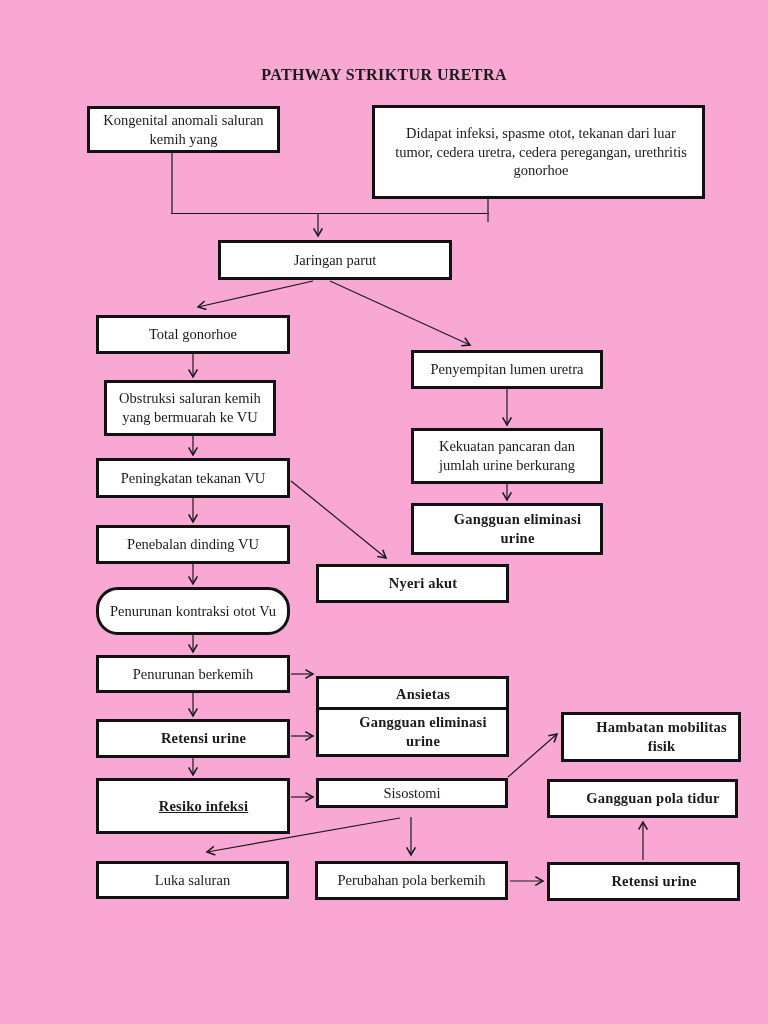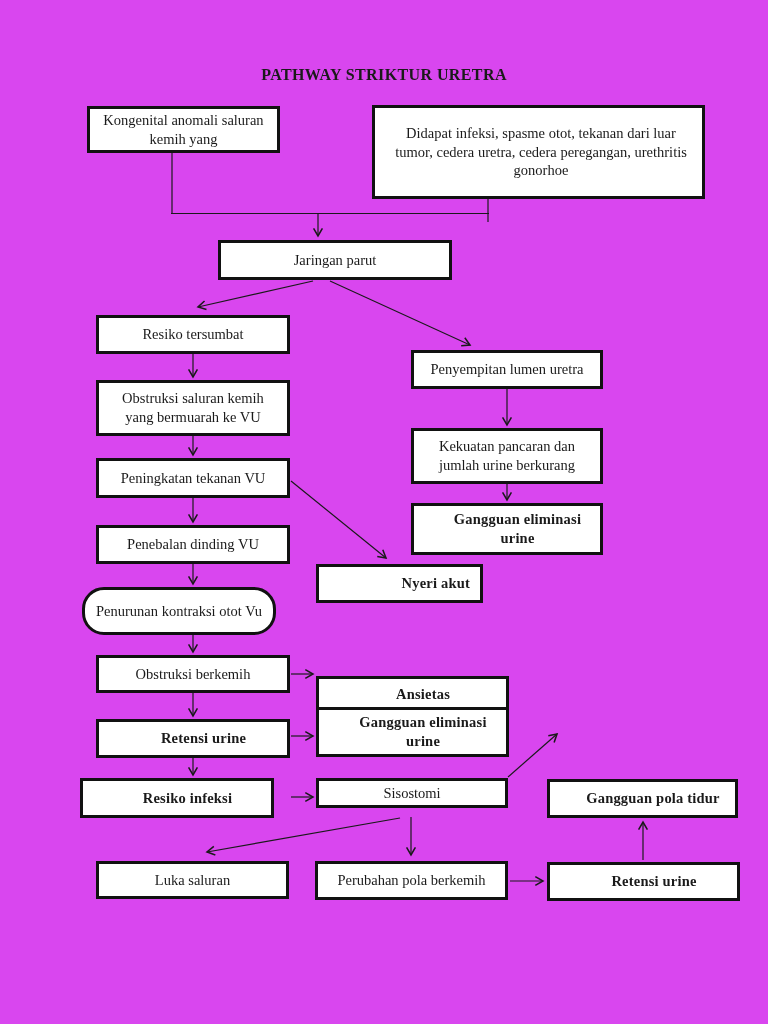"PATHWAY STRIKTUR URETRA" .page { background: #d946ef -> #f9a8d4 }
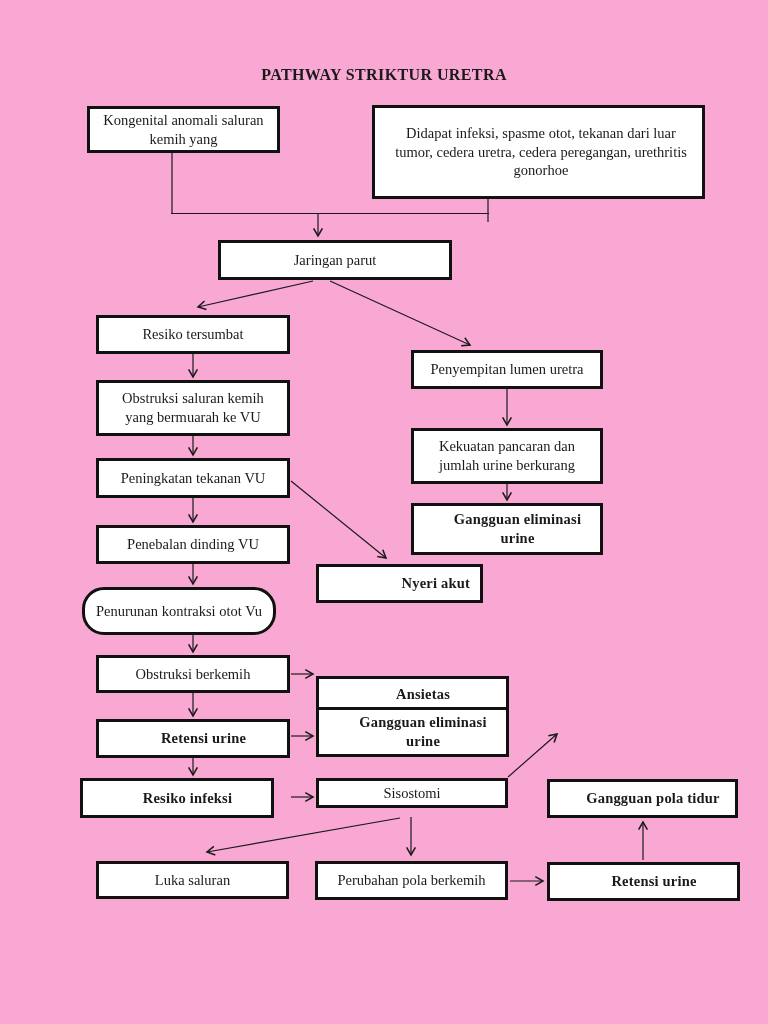"Resiko tersumbat" span { text: Resiko tersumbat -> Total gonorhoe }
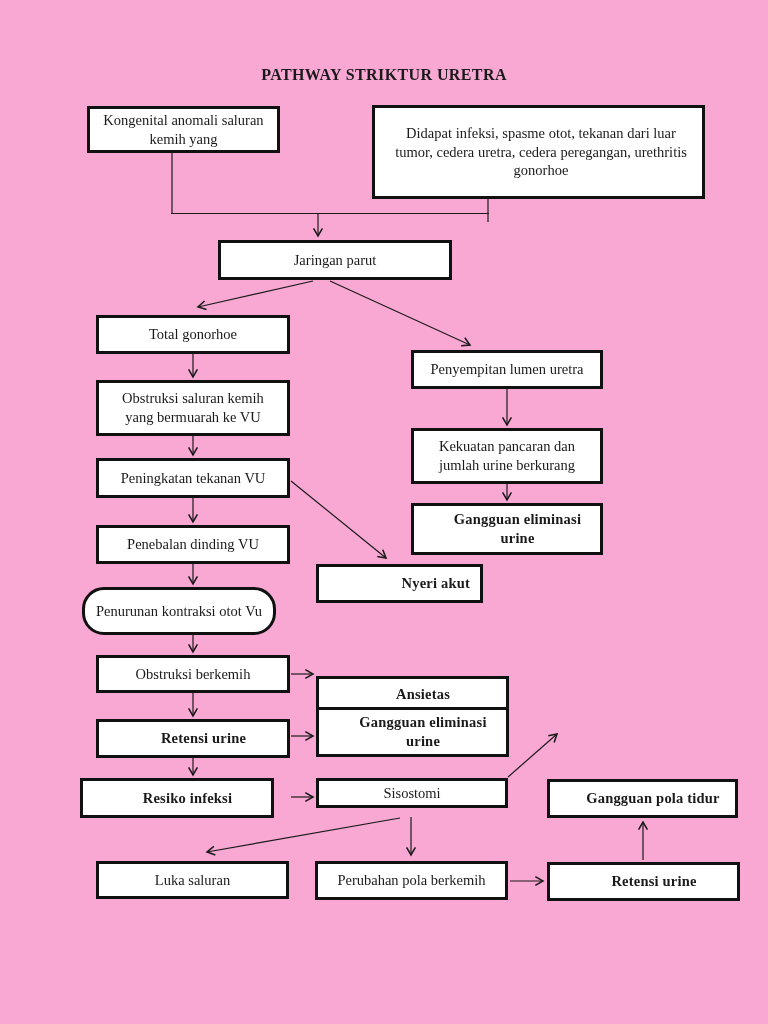"Obstruksi saluran kemih yang bermuarah" .n-obstruksi { left: 96px -> 104px; width: 194px -> 172px }
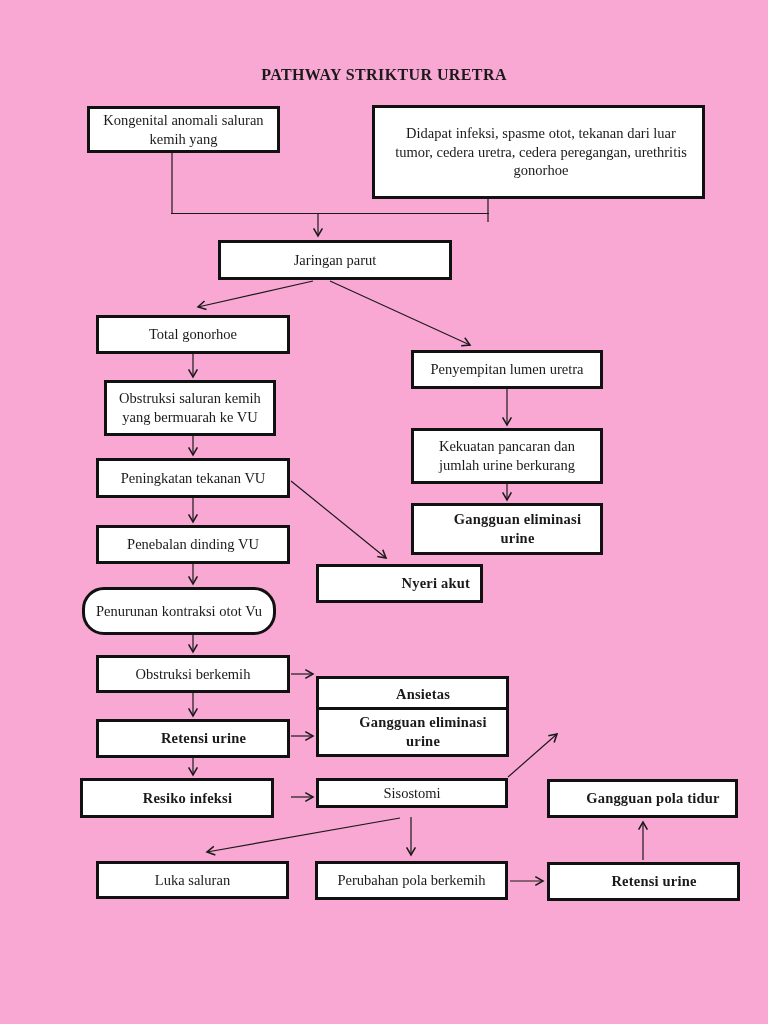"Nyeri akut" .n-nyeri { justify-content: flex-end -> none; width: 167px -> 193px }
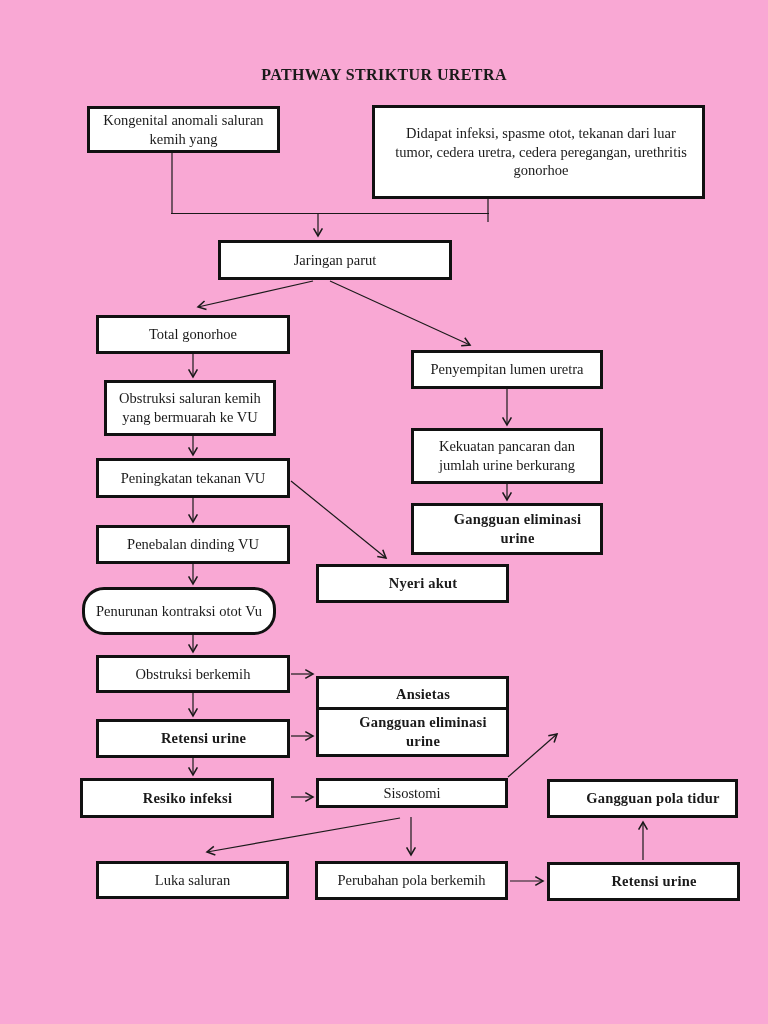"Penurunan kontraksi otot Vu" .n-penurunan { left: 82px -> 96px }
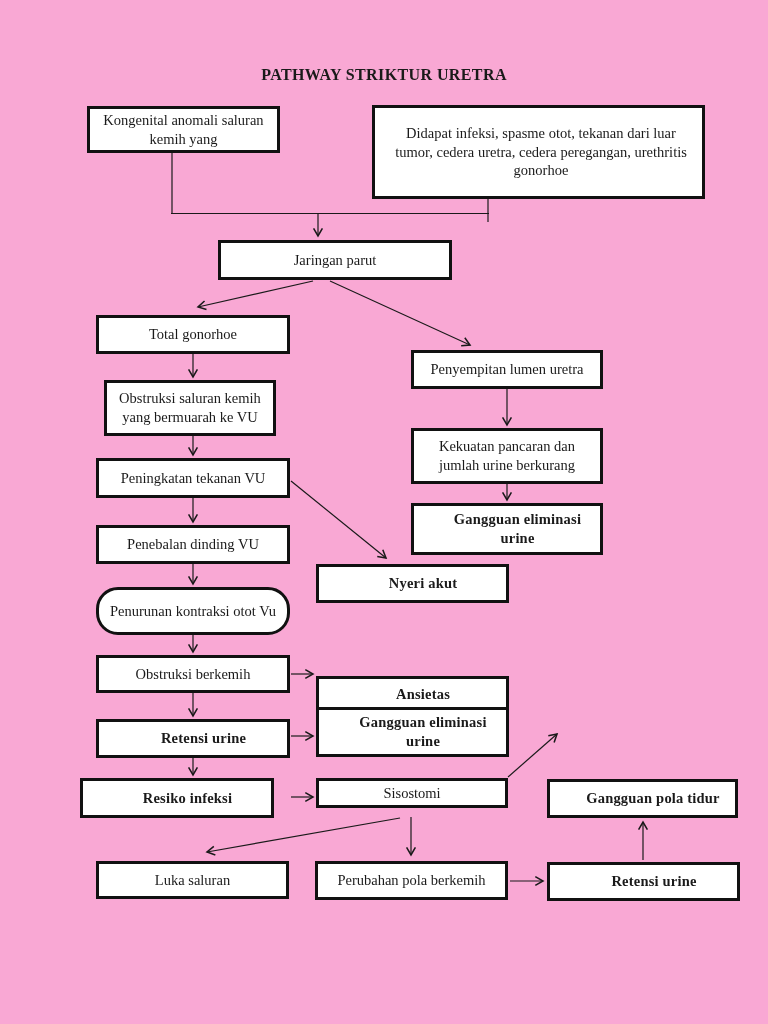"Obstruksi berkemih" span { text: Obstruksi -> Penurunan }
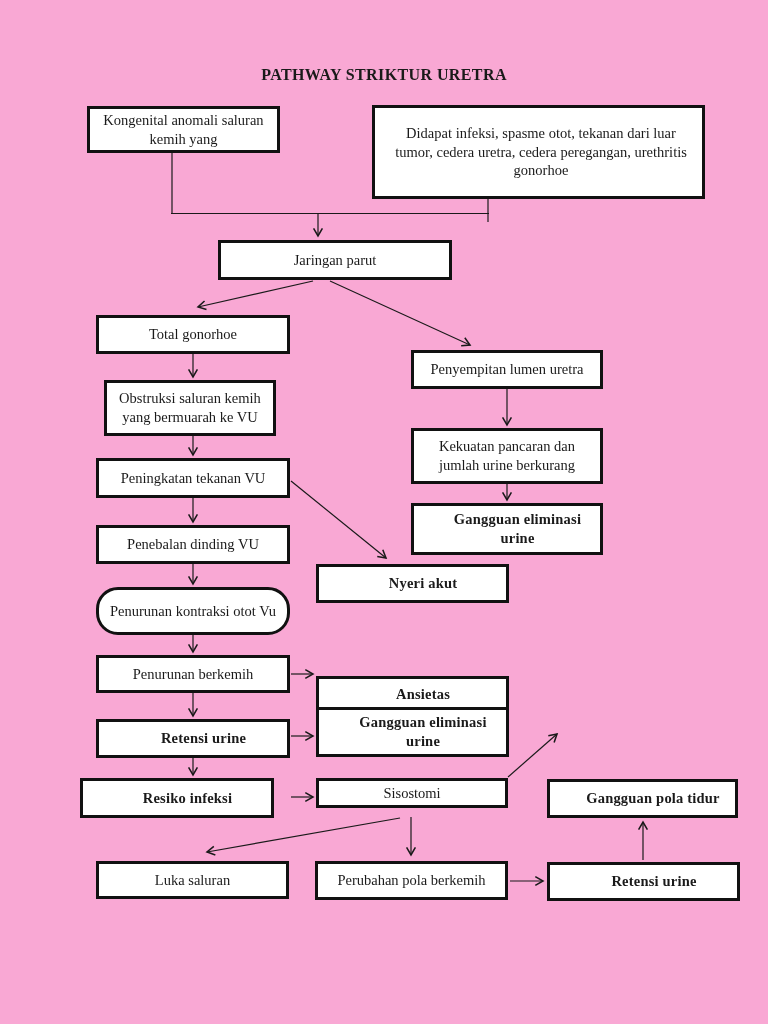"Hambatan mobilitas fisik" div.node { html: none -> <div> <span>Hambatan mobilitas fisik</span> </div> }
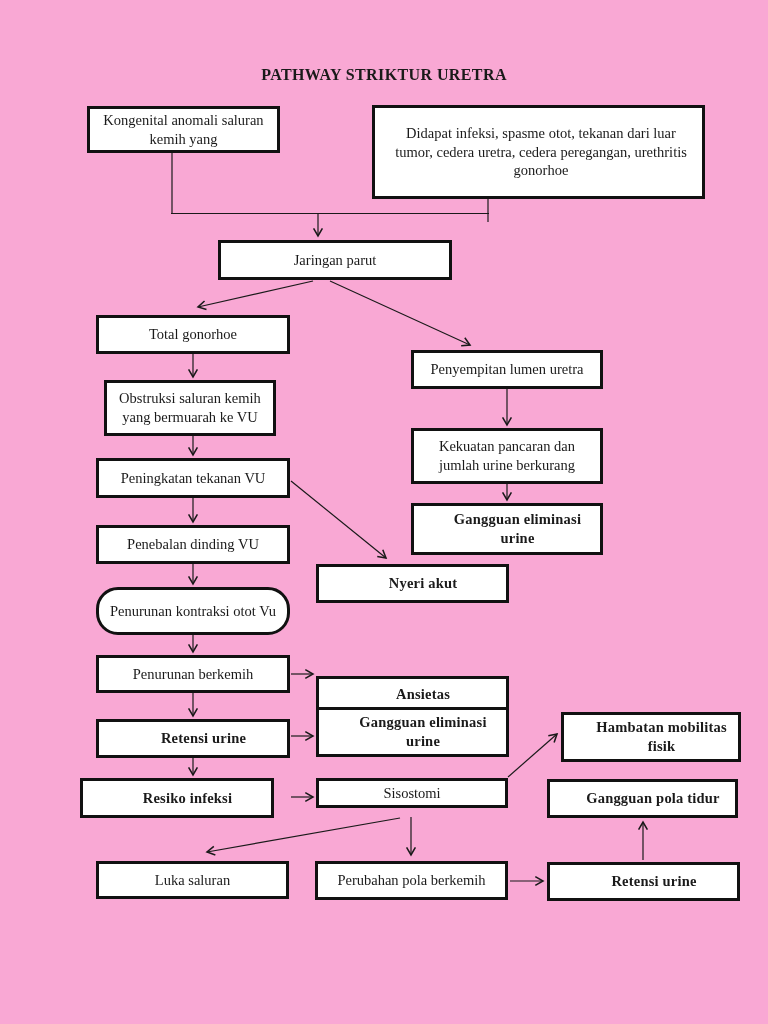"Resiko infeksi" .n-resiko { height: 40px -> 56px; left: 80px -> 96px; text-decoration: none -> underline }
